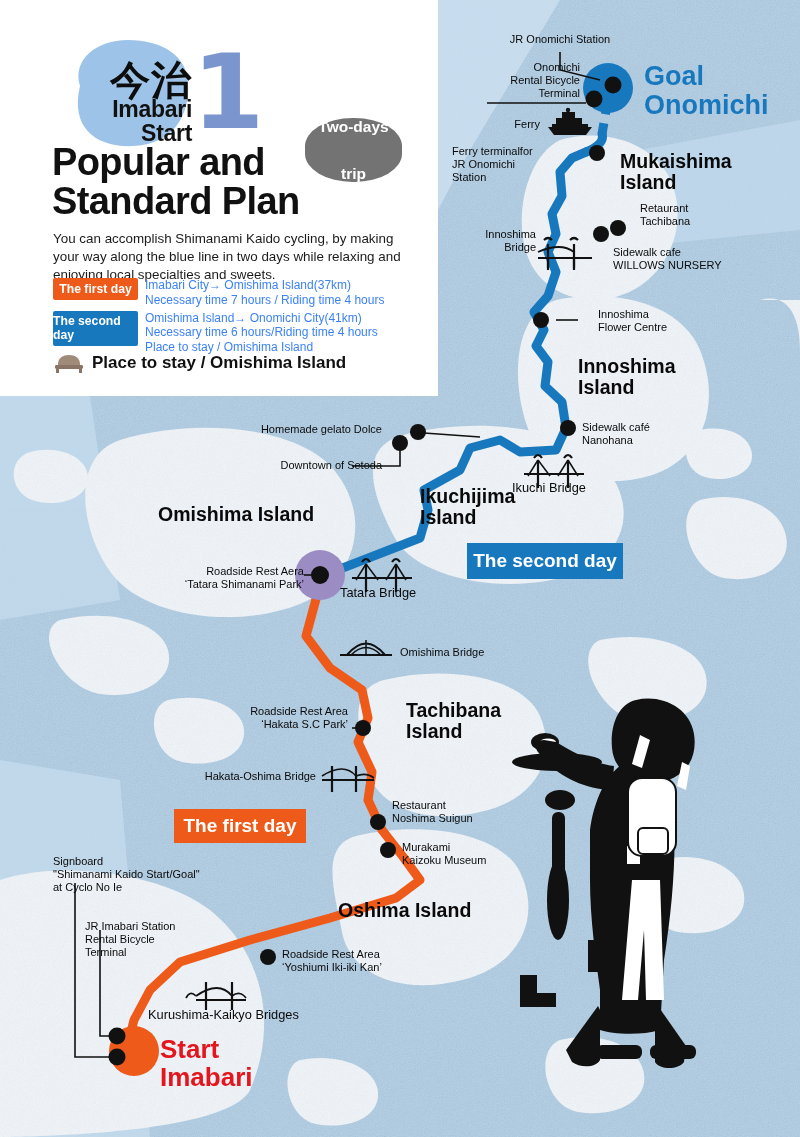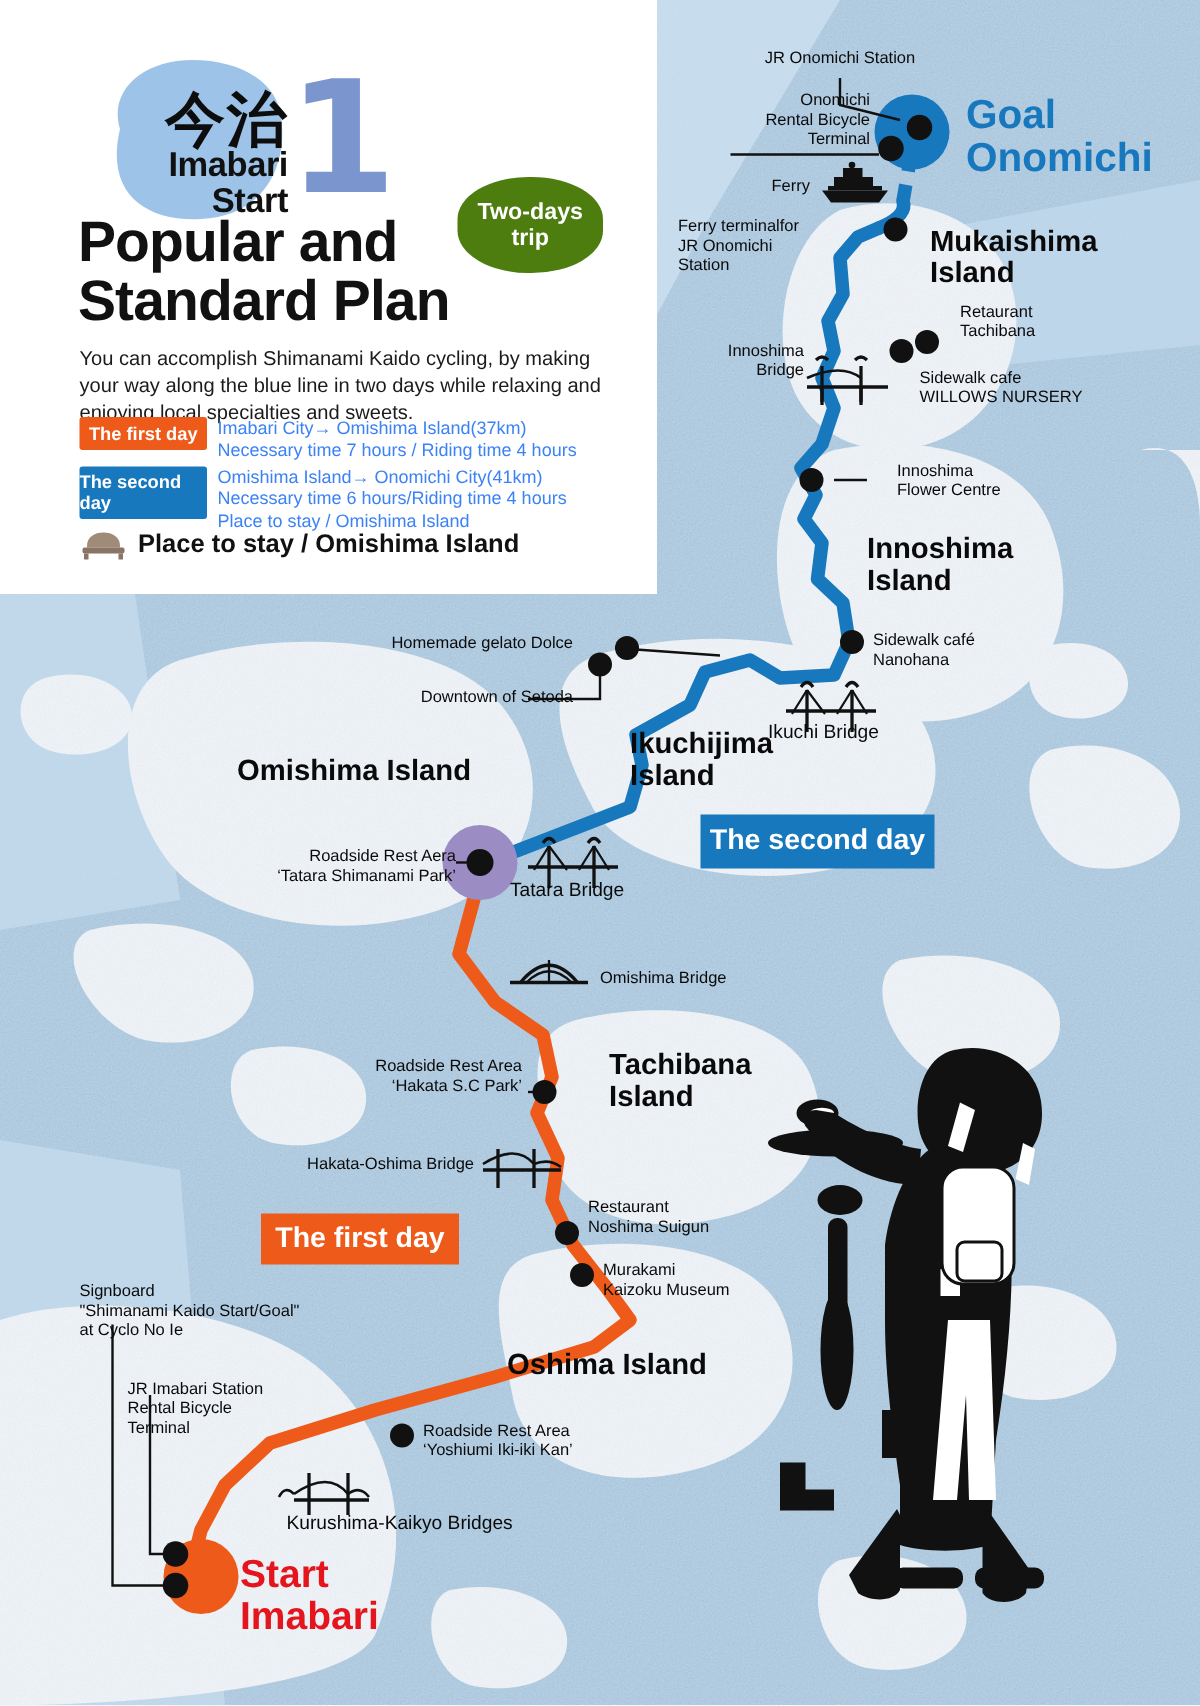"Two-days" .badge-twodays { background: #4d7c0f -> #737373; justify-content: center -> space-between }
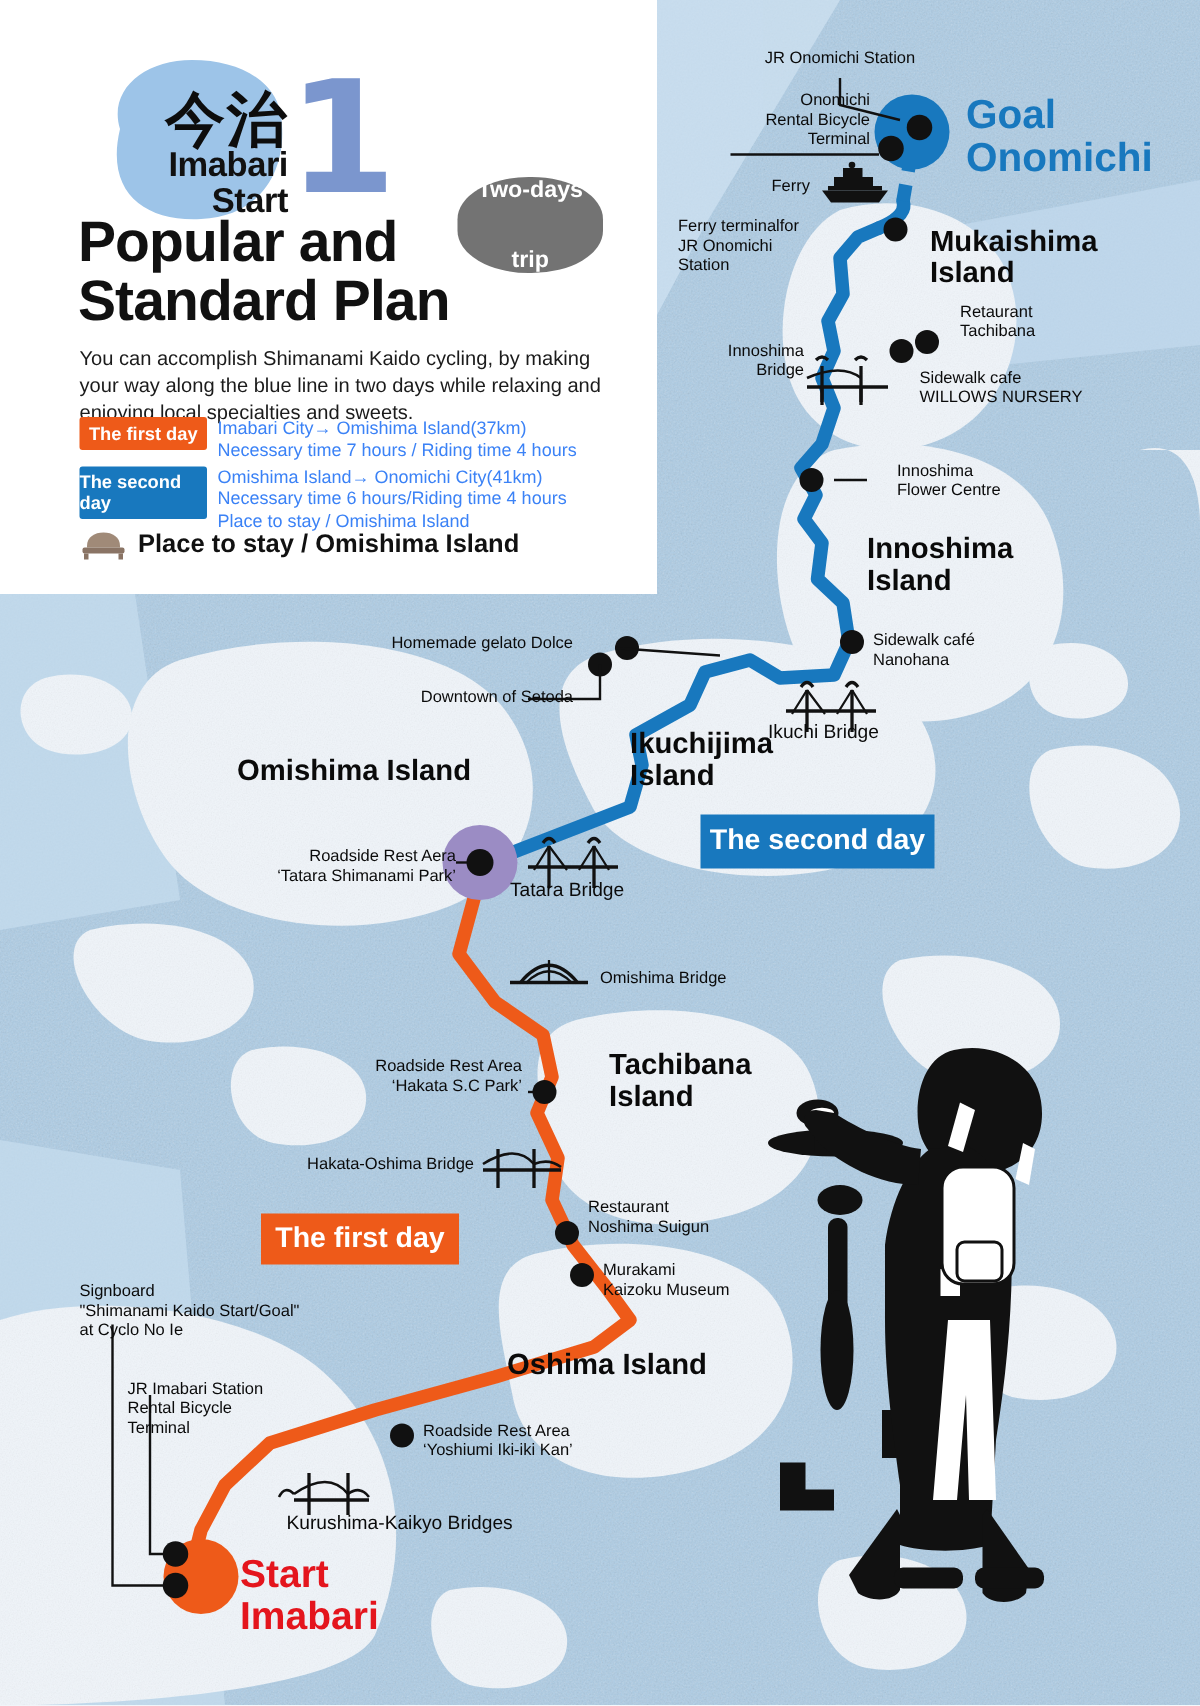"Kurushima-Kaikyo Bridges" div.small-cap { margin-left: 43px -> none }
